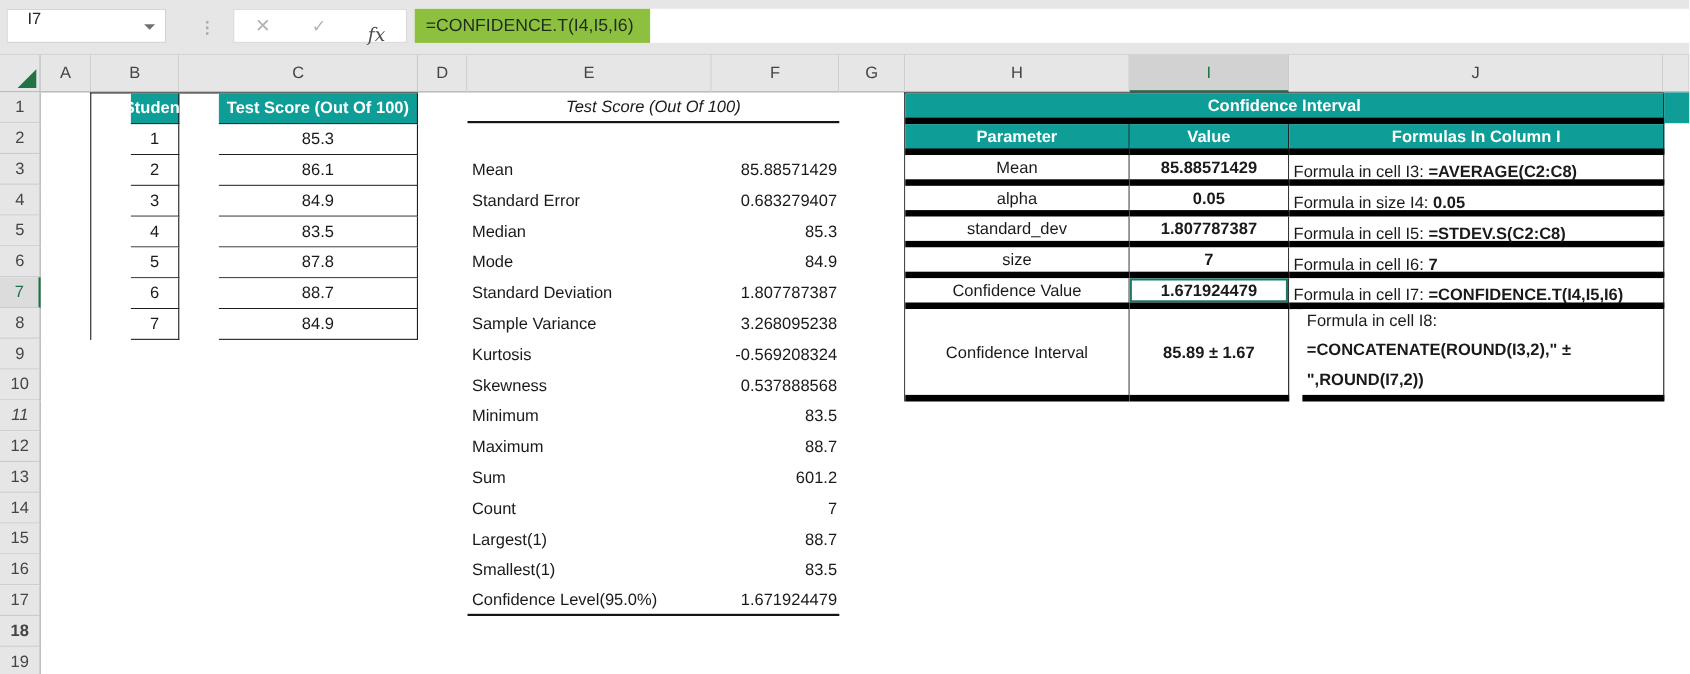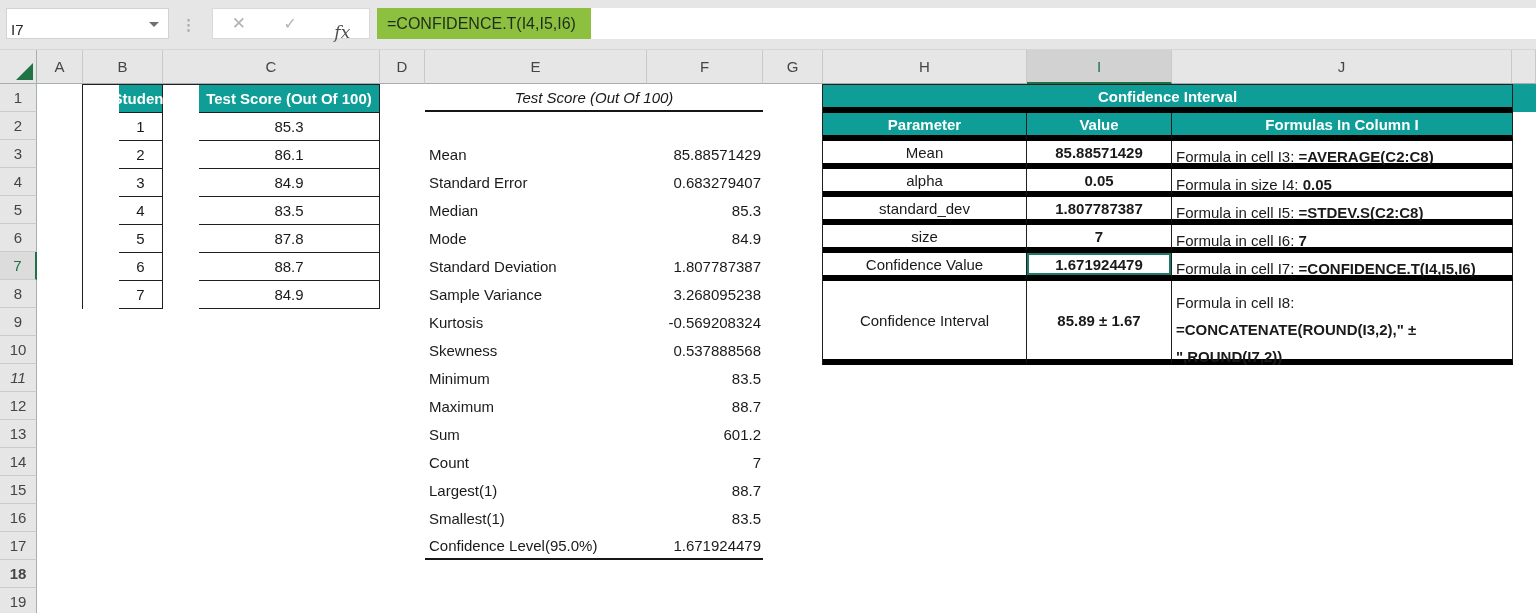"I7" .namebox { align-items: flex-end -> flex-start; padding-left: 4px -> 18px; width: 163px -> 145px }
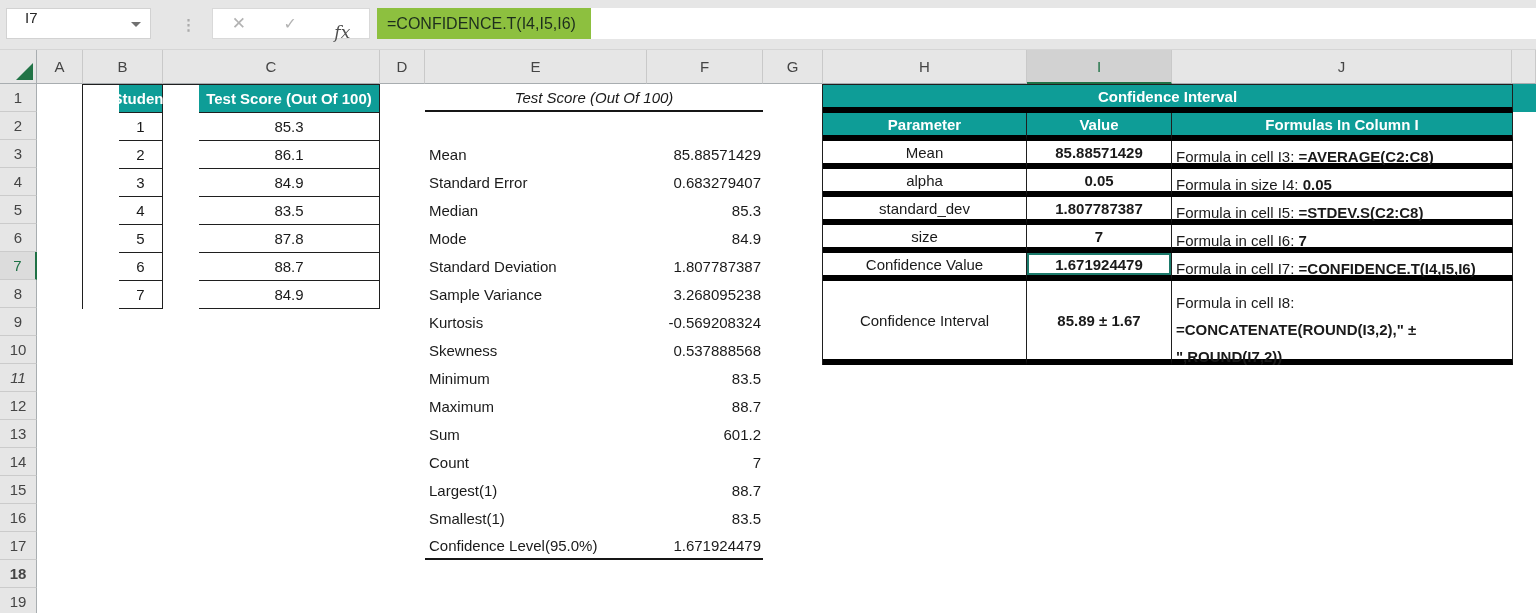"Formula in cell I8:" .ci-formula.multi { align-items: flex-start -> flex-end; margin-left: none -> 12px }
